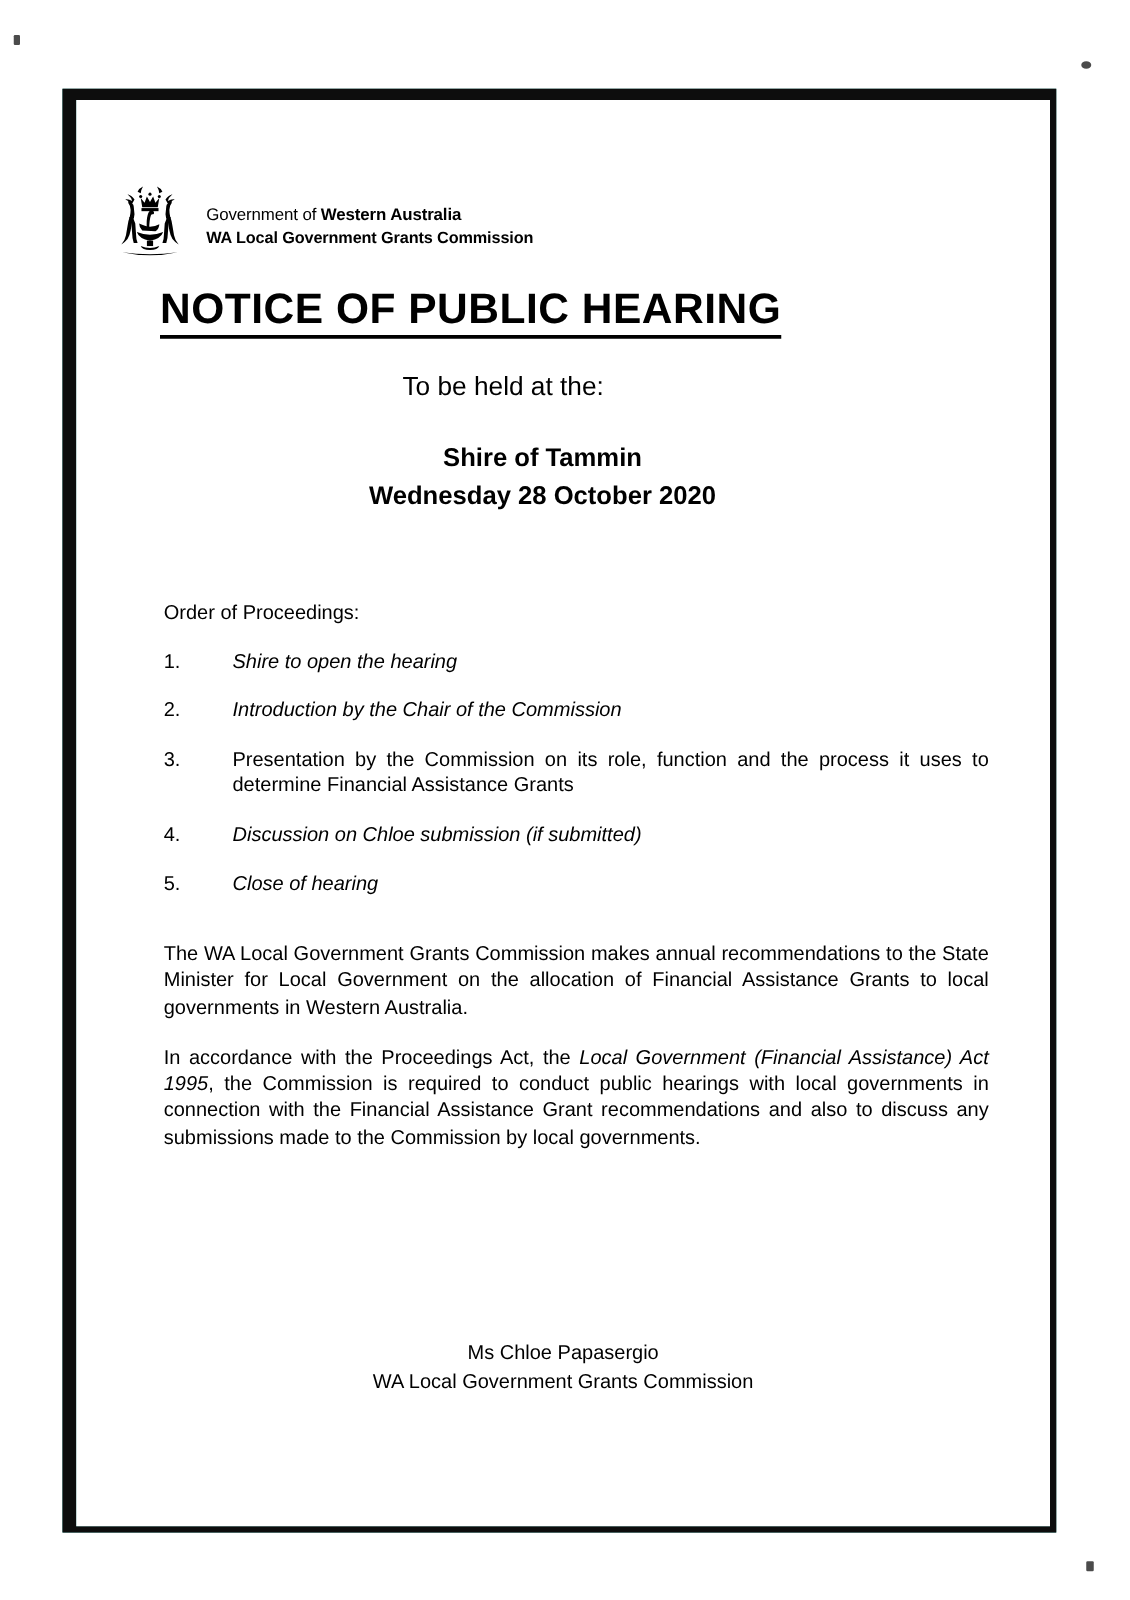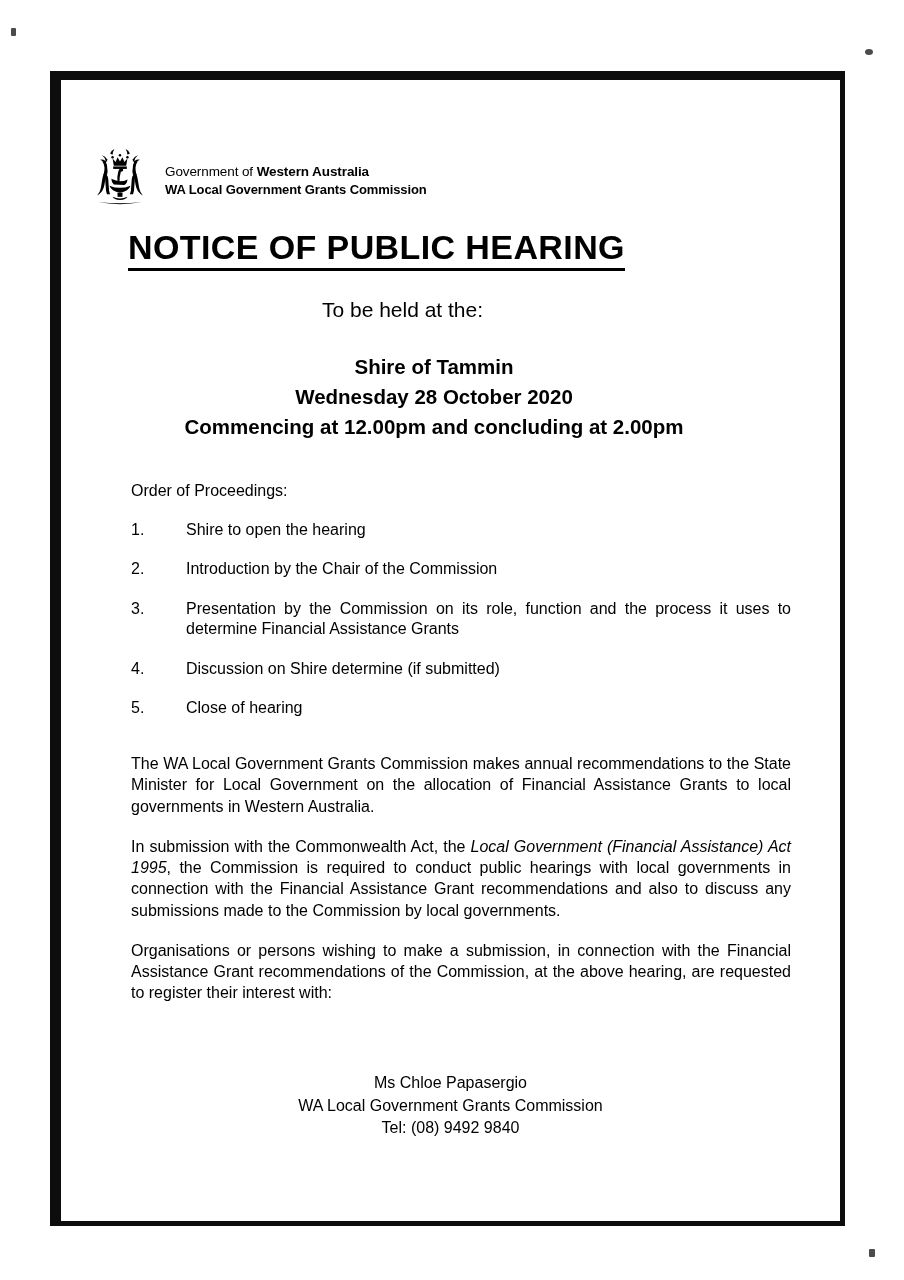"Commencing at 12.00pm and concluding" div { html: <div>Commencing at 12.00pm and concluding at 2.00pm</div> -> none }
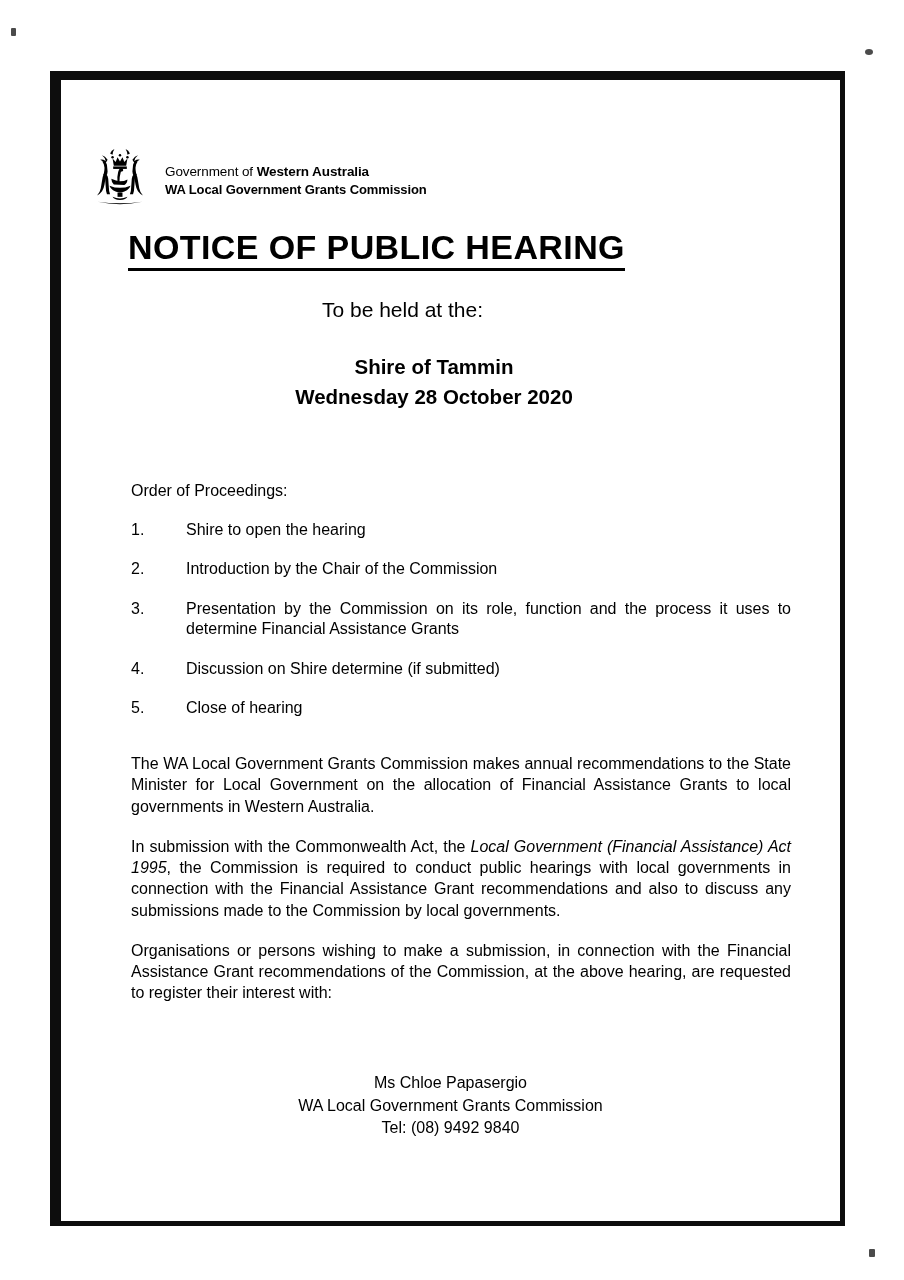"Shire to open the hearing" .proc-text.nojust { font-style: none -> italic }
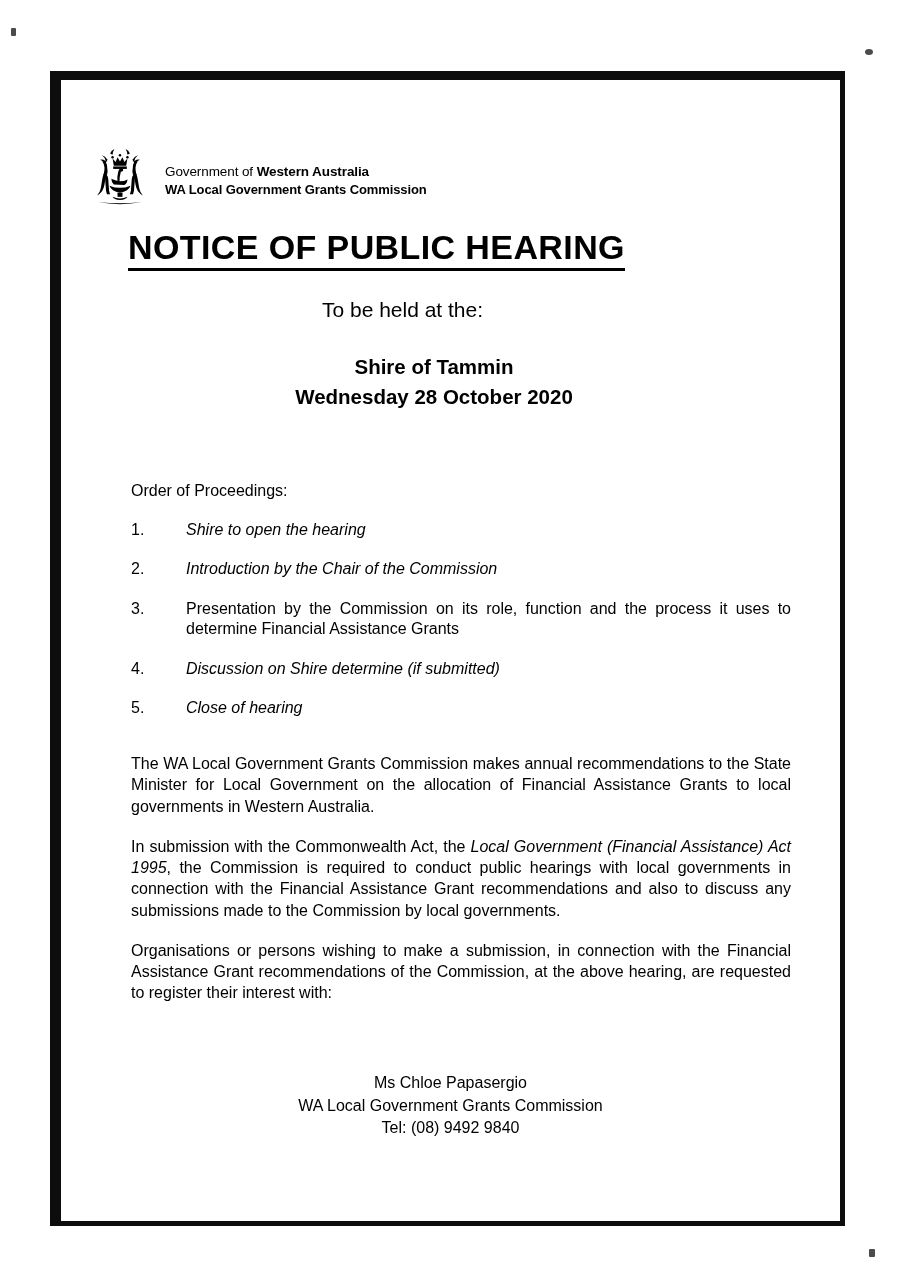"Discussion on Shire determine (if" div.proc-text { text: Shire determine -> Chloe submission }
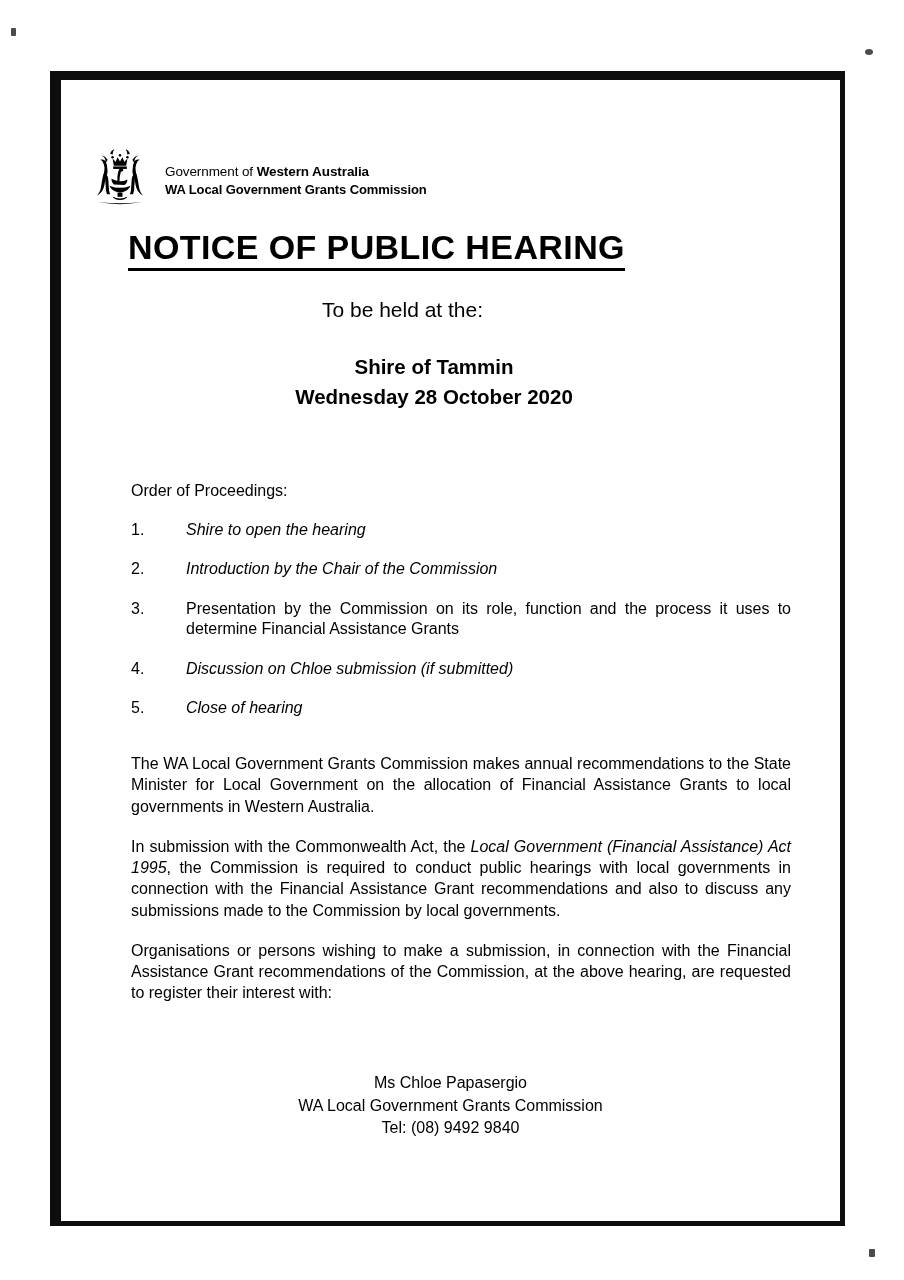"In submission with the Commonwealth" span { text: submission with the Commonwealth -> accordance with the Proceedings }
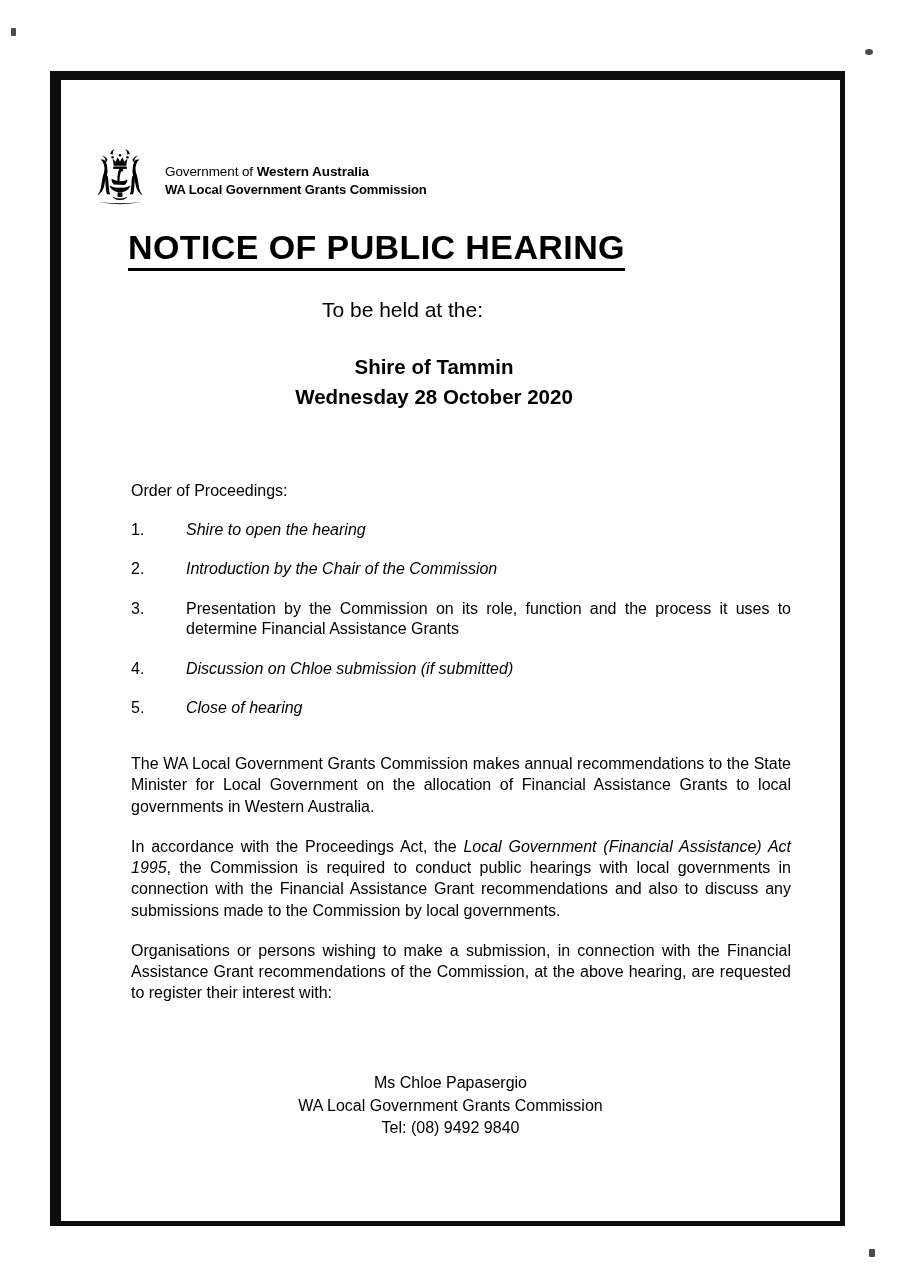"Organisations or persons wishing to" div.para { html: <div>Organisations or persons wishing to make a submission, in connection with the Financial Assistance Grant recommendations of the Commission, at the above hearing, are requested to register their interest with:</div> -> none }
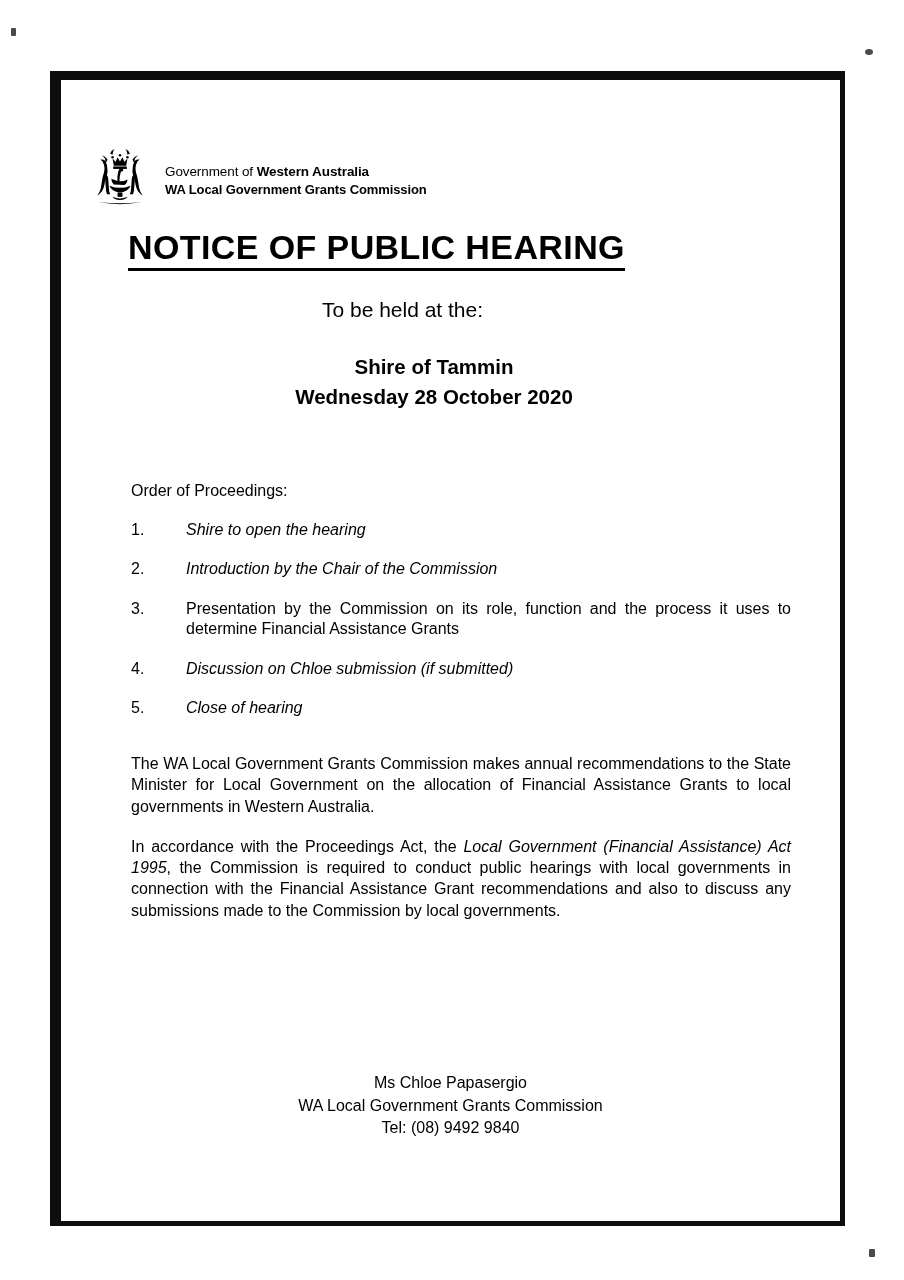"Tel: (08) 9492 9840" div { html: <div>Tel: (08) 9492 9840</div> -> none }
